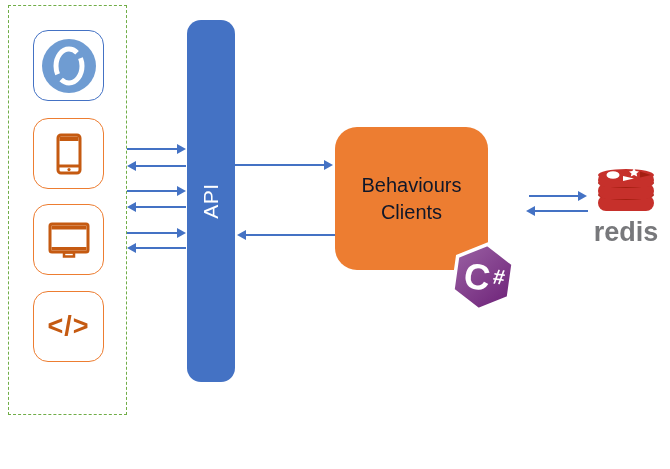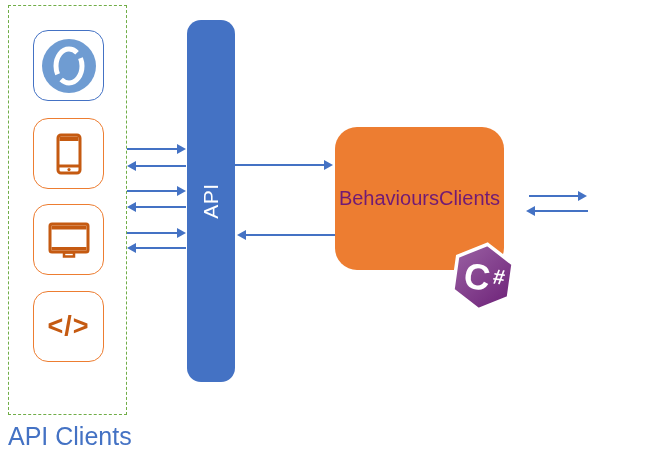"Behaviours" .server-box { color: #701a75 -> #0f172a; flex-direction: none -> column; width: 169px -> 153px }
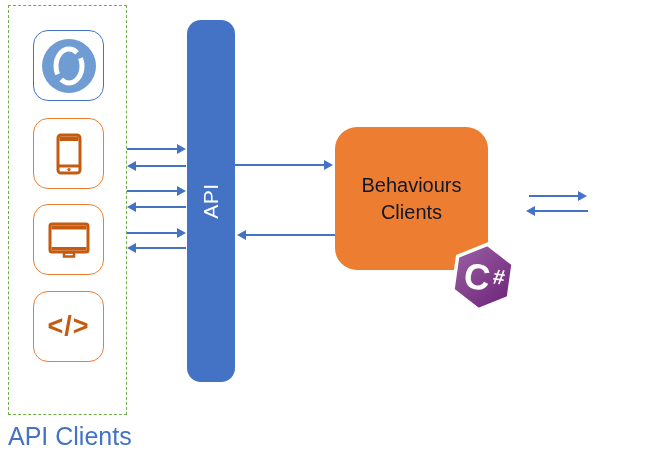"redis" div.redis-wrap { html: none -> <div> <svg> <rect></rect> <ellipse></ellipse> <rect></rect> <ellipse></ellipse> <rect></rect> <ellipse></ellipse> <ellipse></ellipse> <polygon></polygon> <polygon></polygon> <polygon></polygon> </svg> <div>redis</div> </div> }
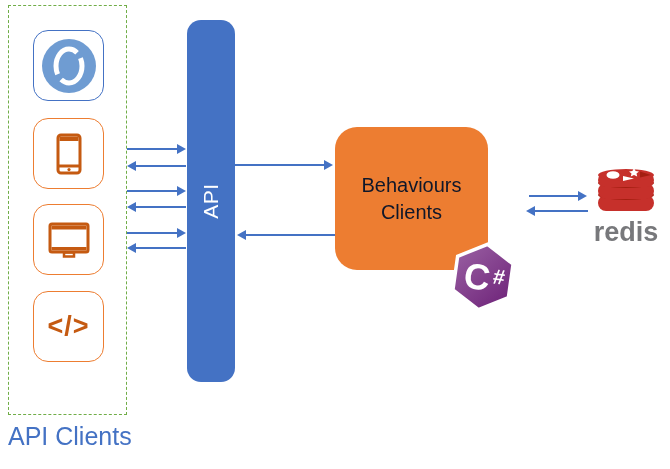"API Clients" div.clients-label { html: <div>API Clients</div> -> none }
